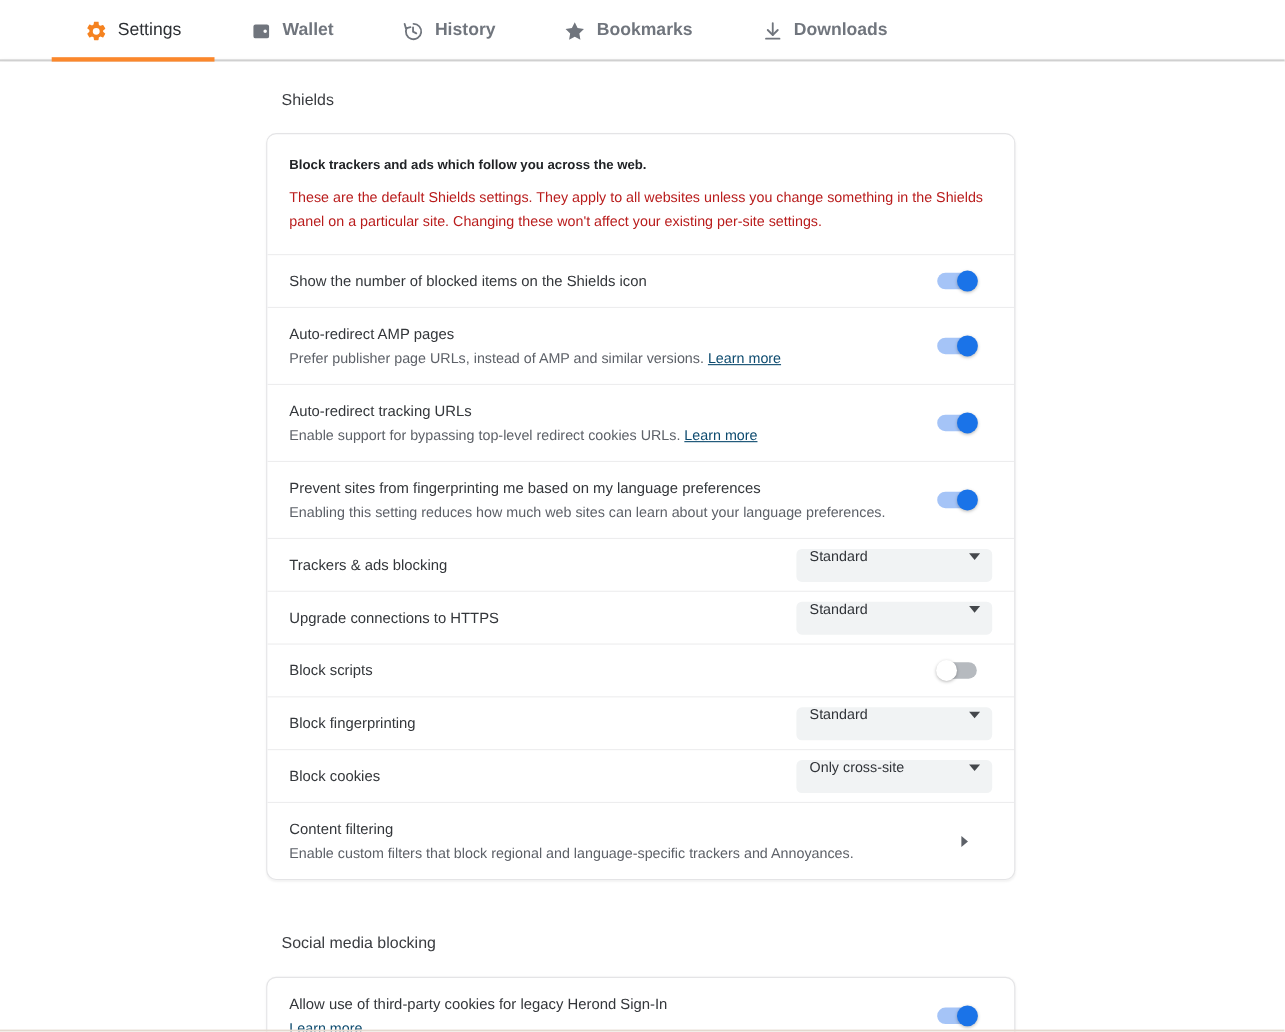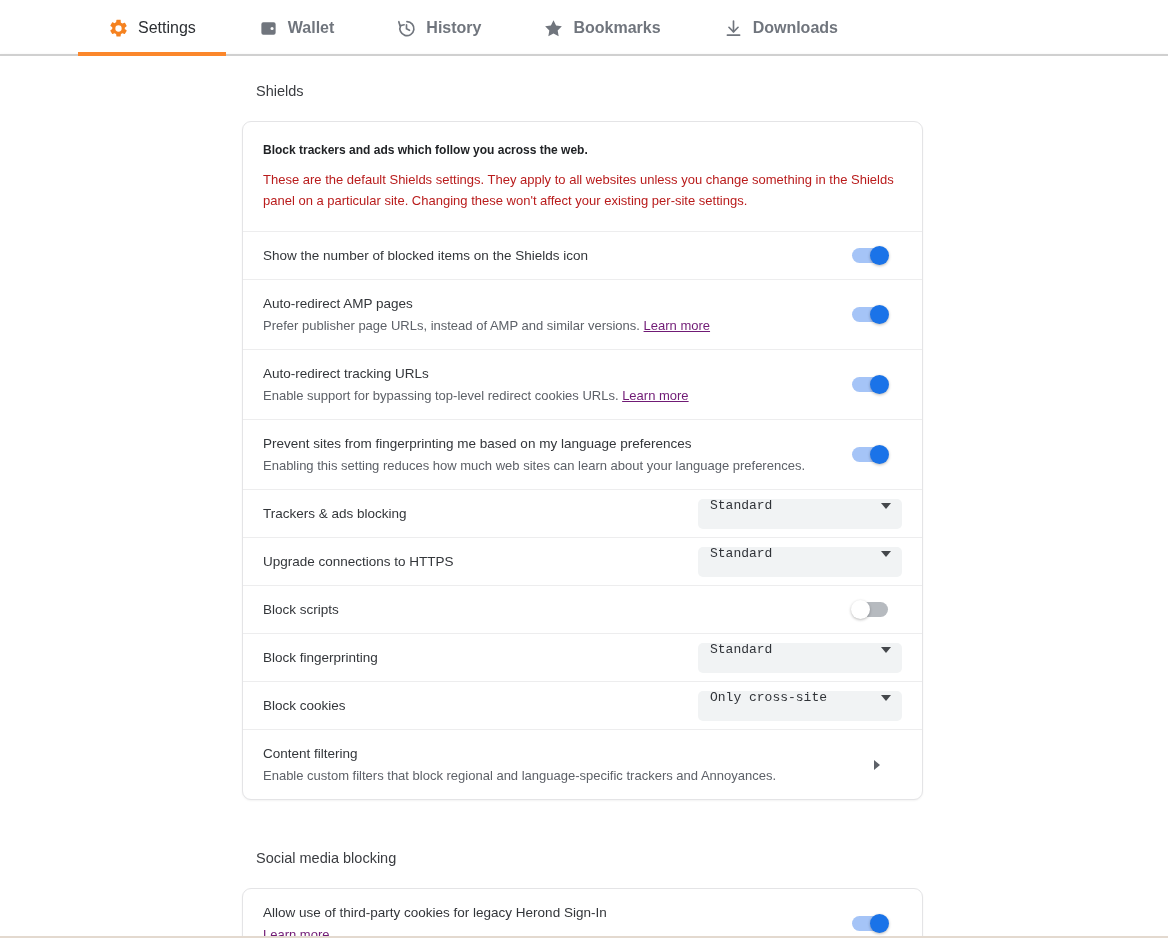"Settings" .tabbar { padding-left: 108px -> 77px }
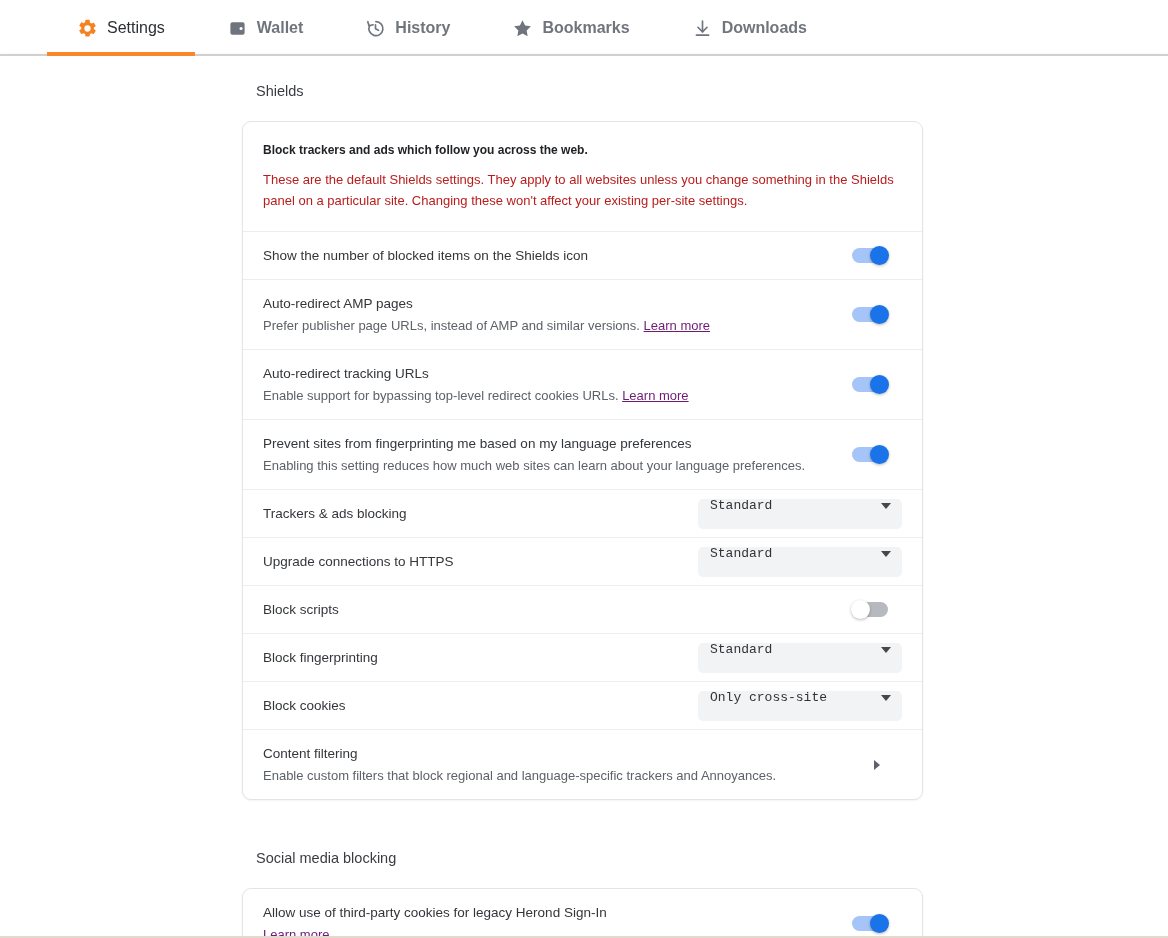"Learn more" a.learn { color: #701a75 -> #0c4a6e }
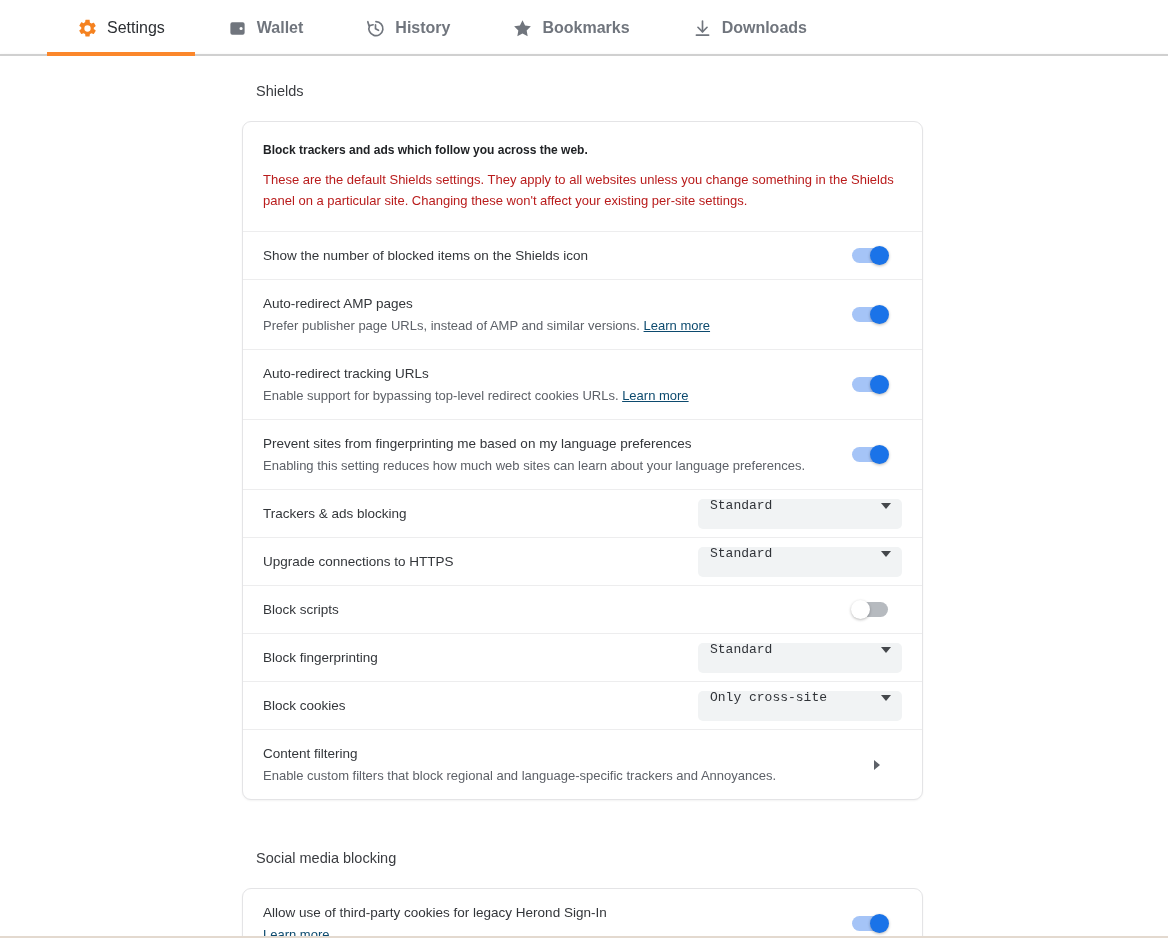"Standard" .select { font-family: Liberation Mono, monospace -> none; width: 204px -> 178px }
